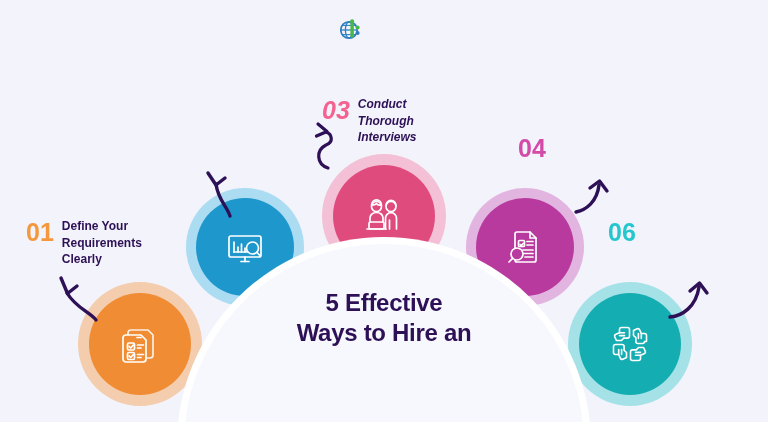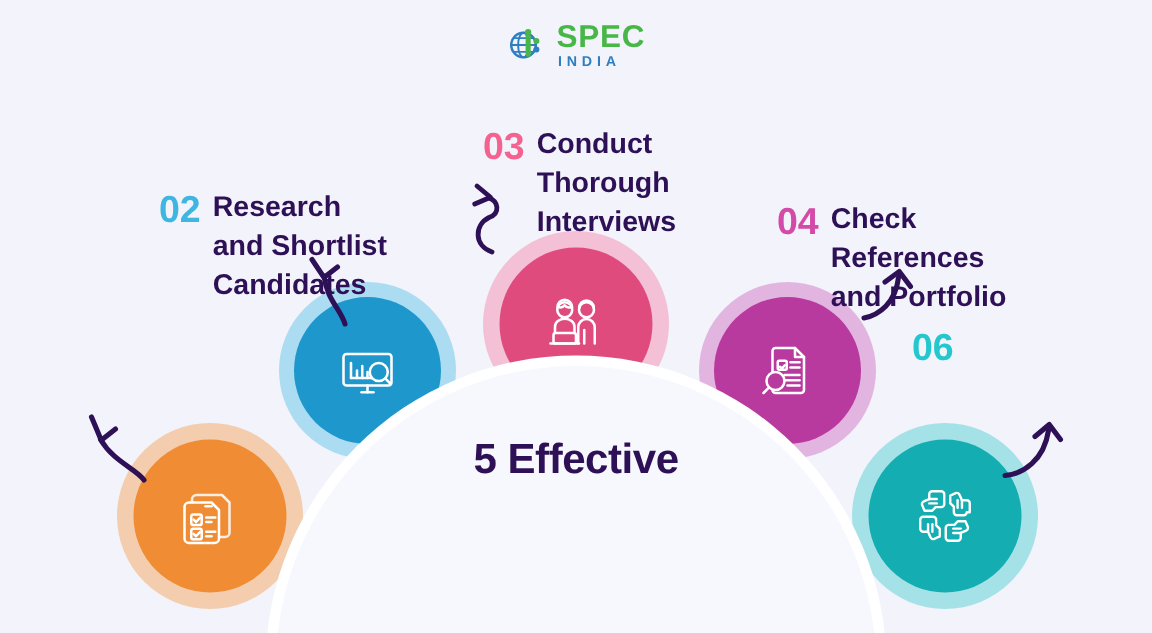"SPEC" span.logo-text { html: <span> <span>SPEC</span> <span>INDIA</span> </span> -> none }
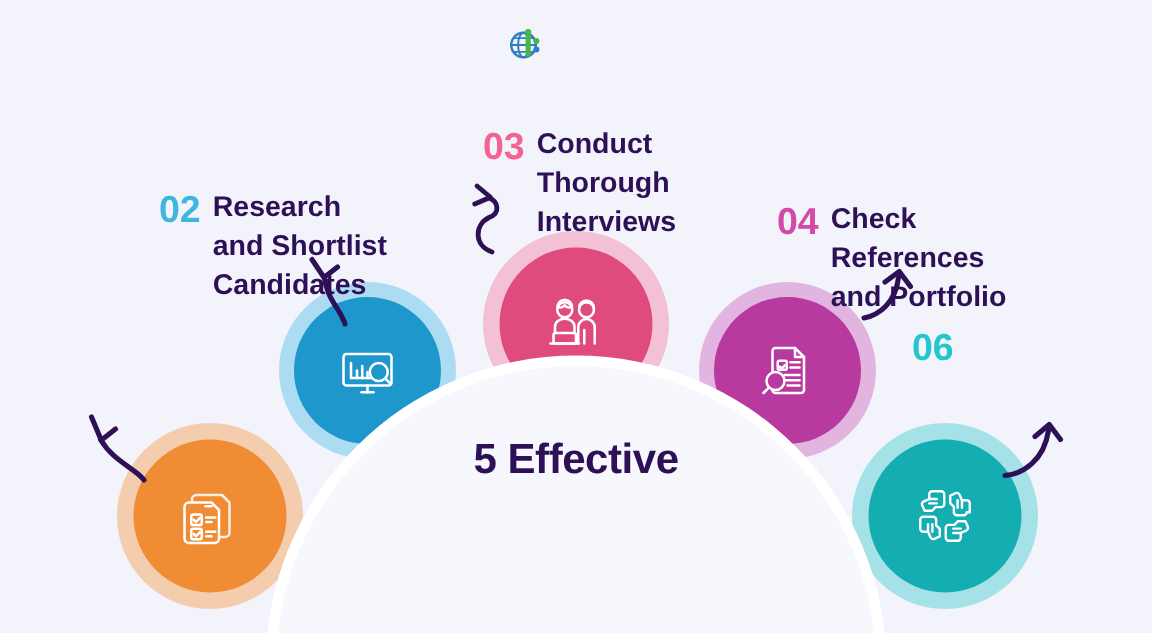"03" div.step { font-style: none -> italic; top: 84px -> 96px }
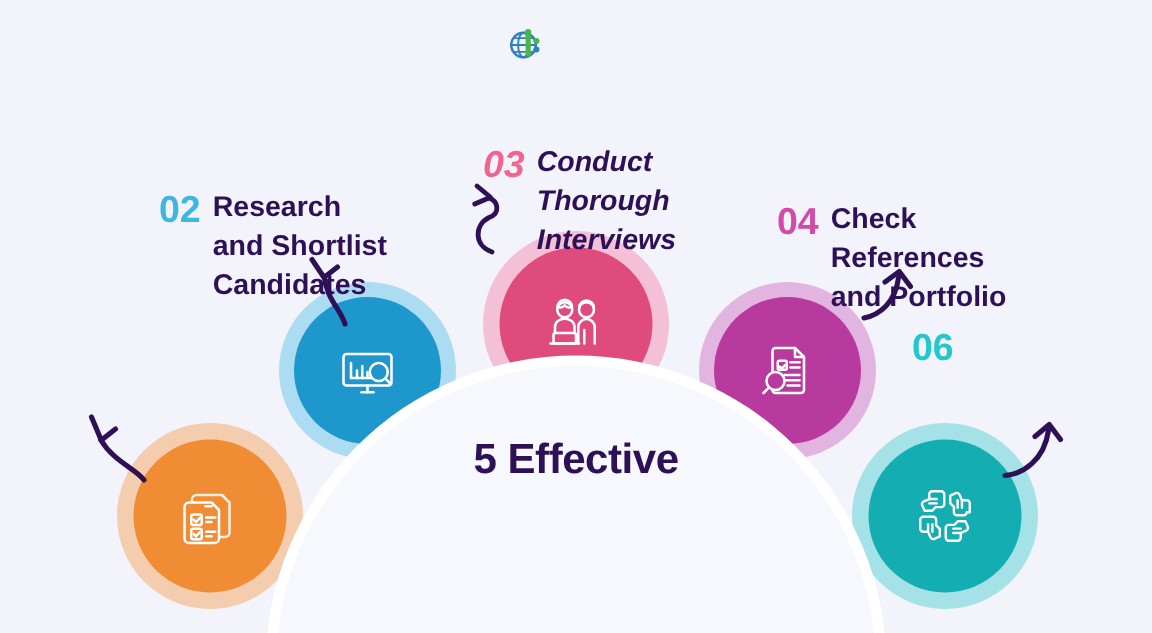"Conduct" .step .txt { font-size: 19px -> 12px }
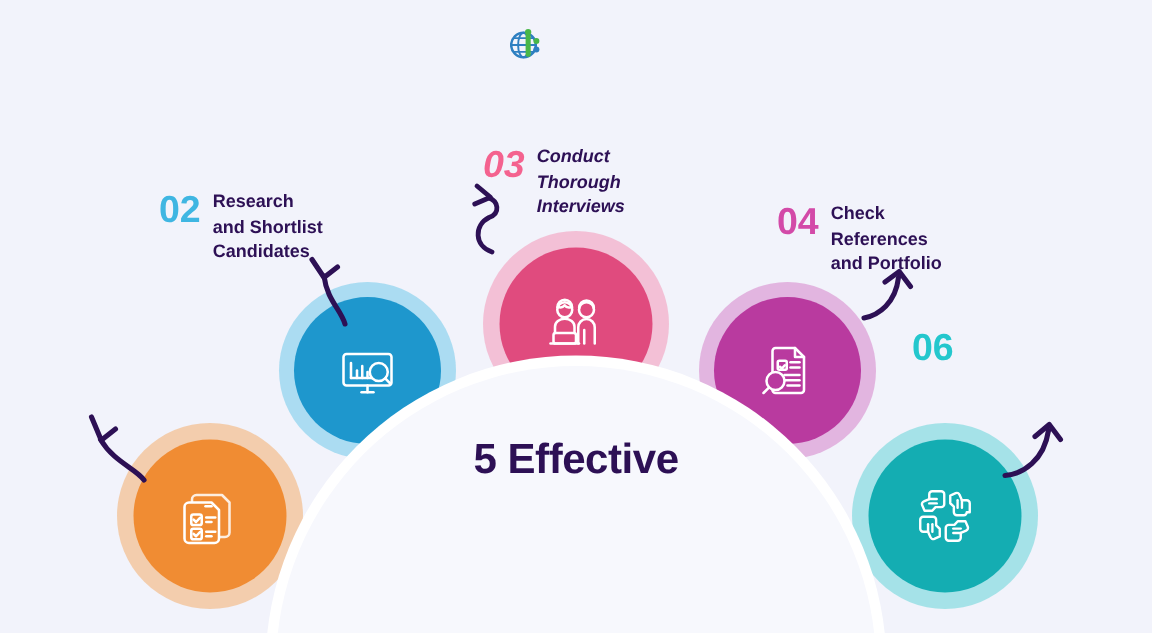"02" div.step { html: <div> <span>02</span> <span>Research and Shortlist Candidates</span> </div> -> none }
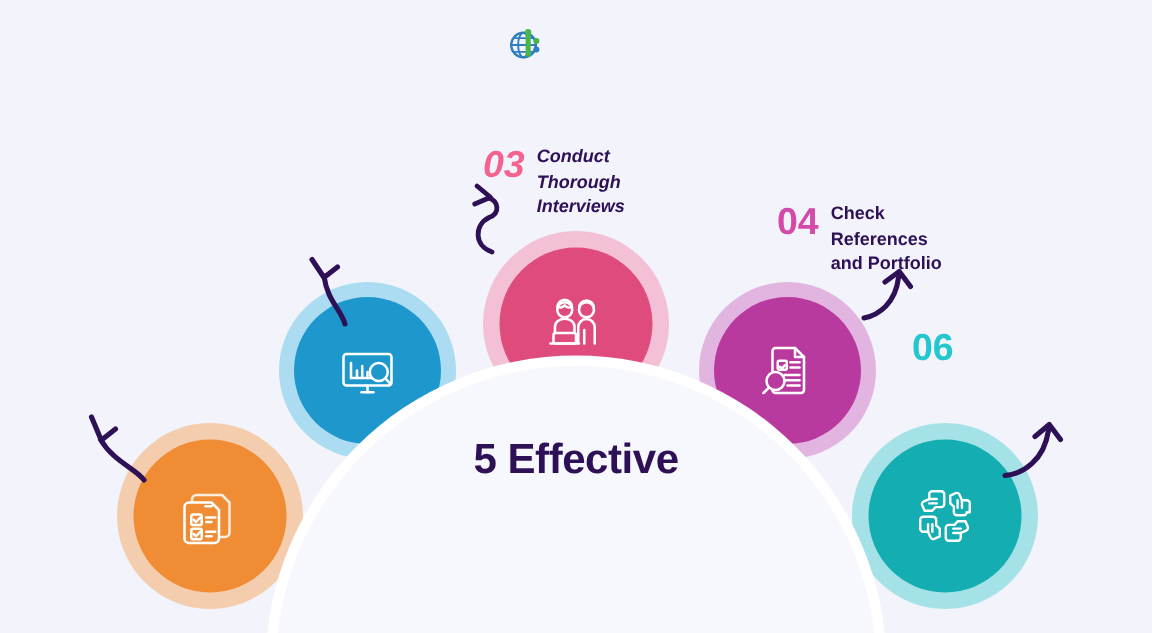"Check" span.txt { html: <span>Check References and Portfolio</span> -> none }
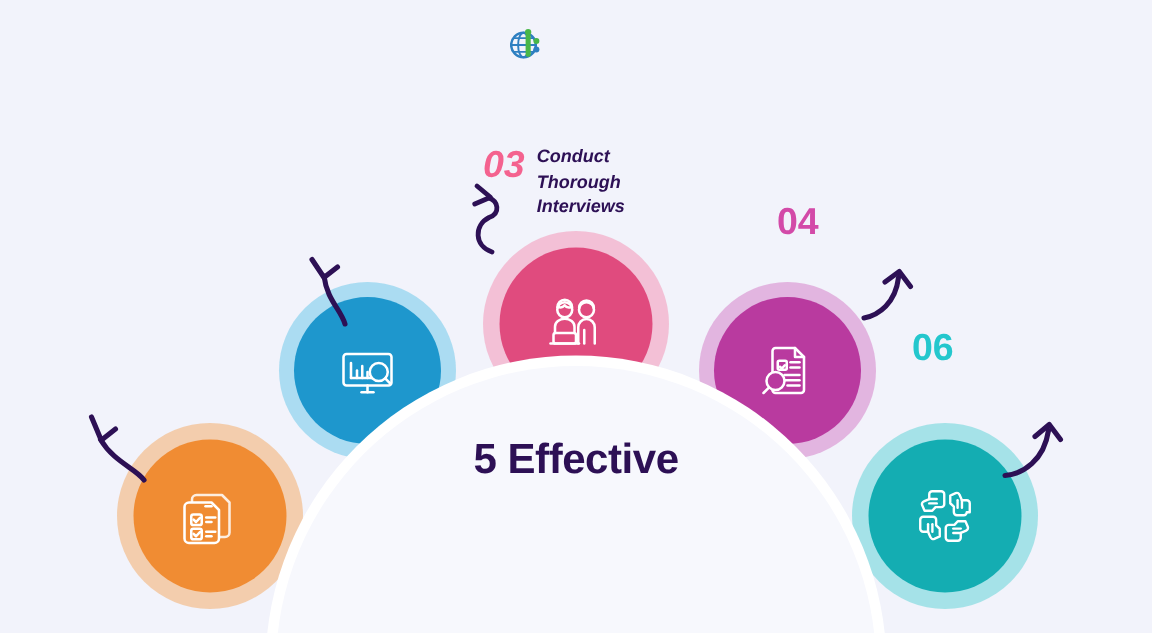"01" div.step { html: none -> <div> <span>01</span> <span>Define Your Requirements Clearly</span> </div> }
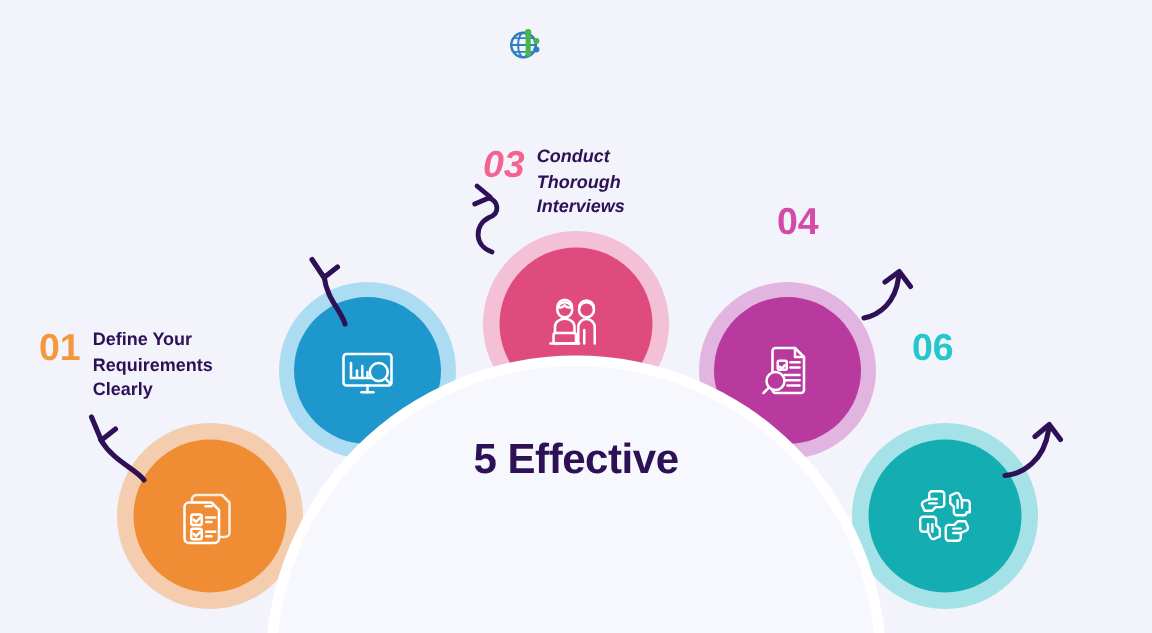"5 Effective" .title { font-size: 28px -> 24px }
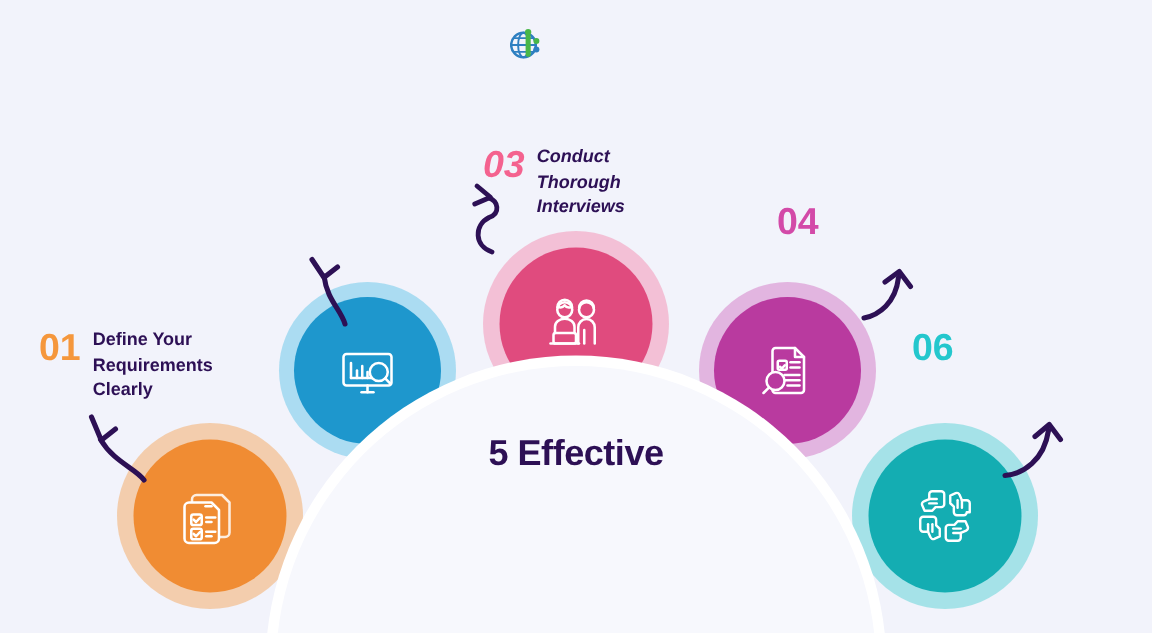"Ways to Hire an" span { html: none -> <span>Ways to Hire an</span> }
